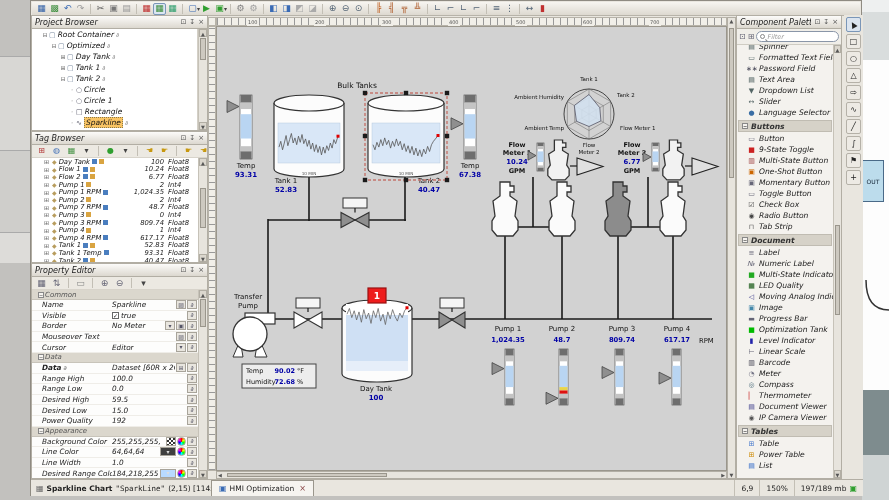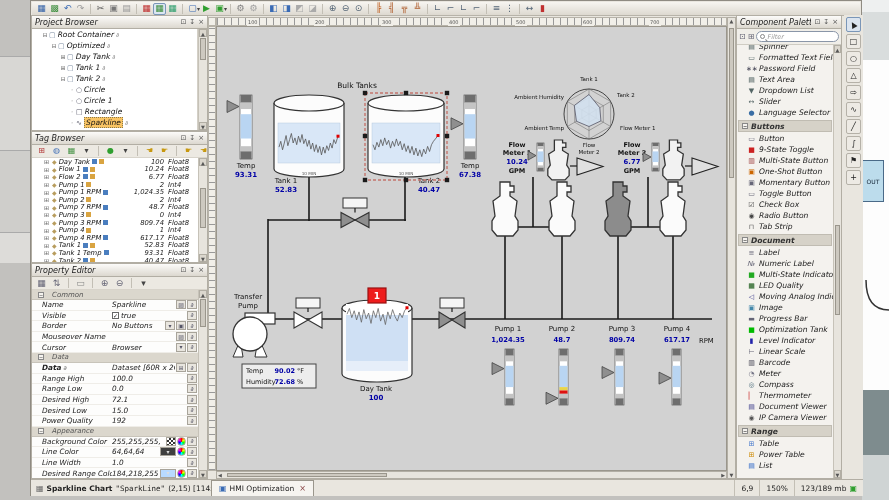"Common" .phead { gap: 8px -> 1px }
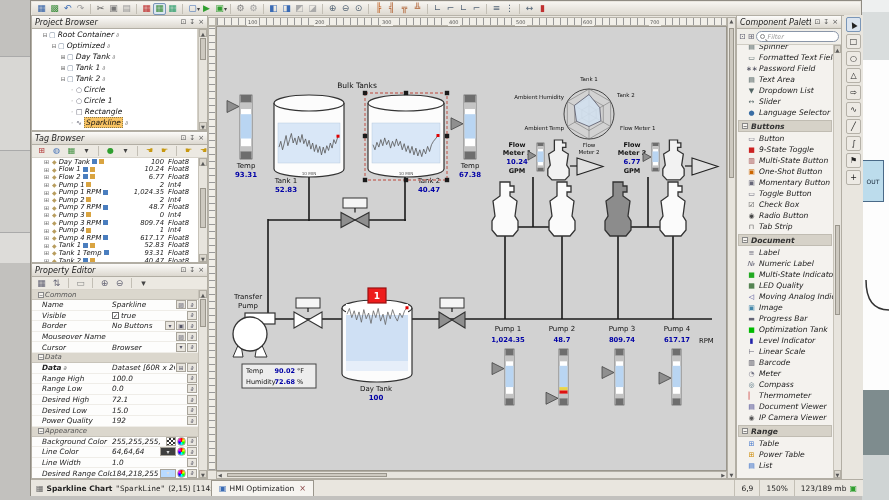"No Buttons" span { text: Buttons -> Meter }
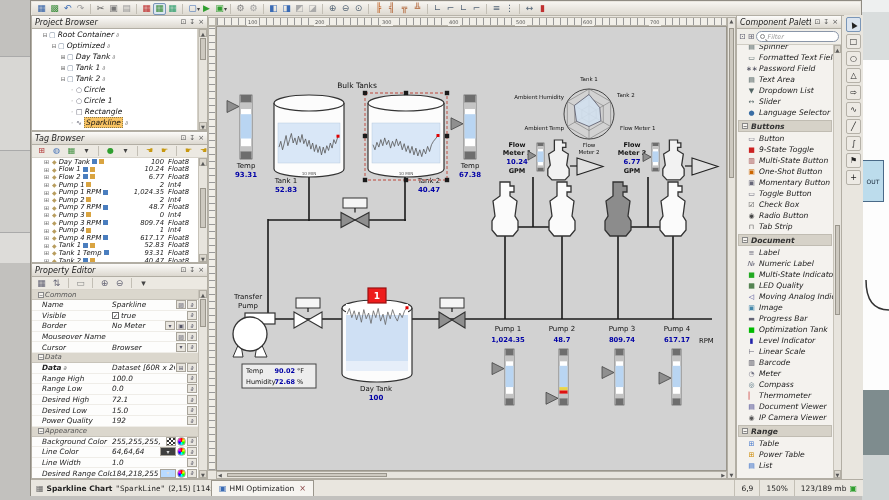"Mouseover Name" span.pl { text: Name -> Text }
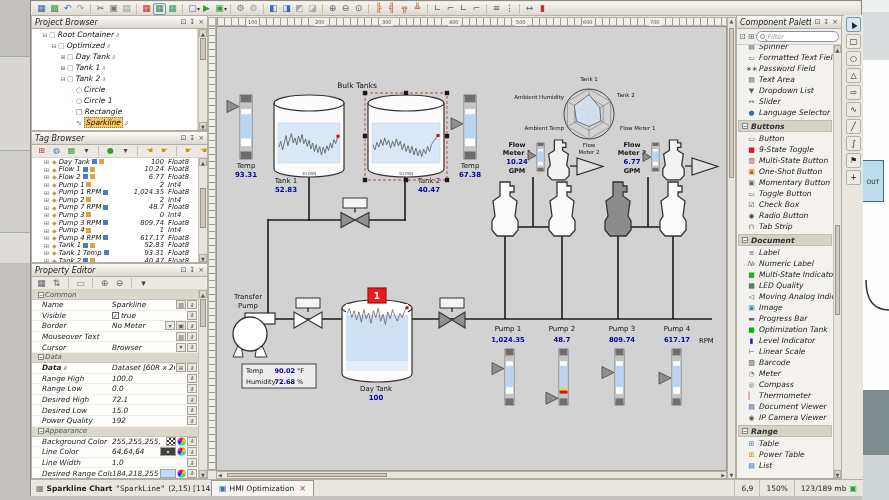"Browser" span { text: Browser -> Editor }
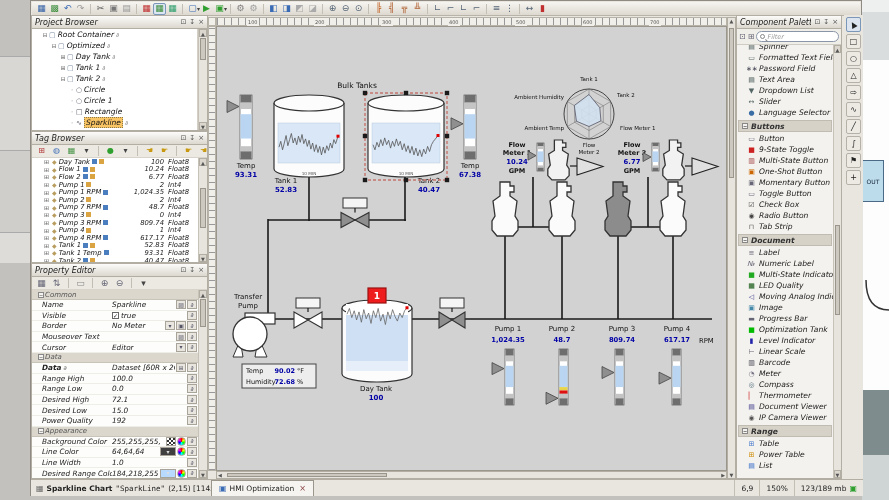"72.1" span { text: 72.1 -> 59.5 }
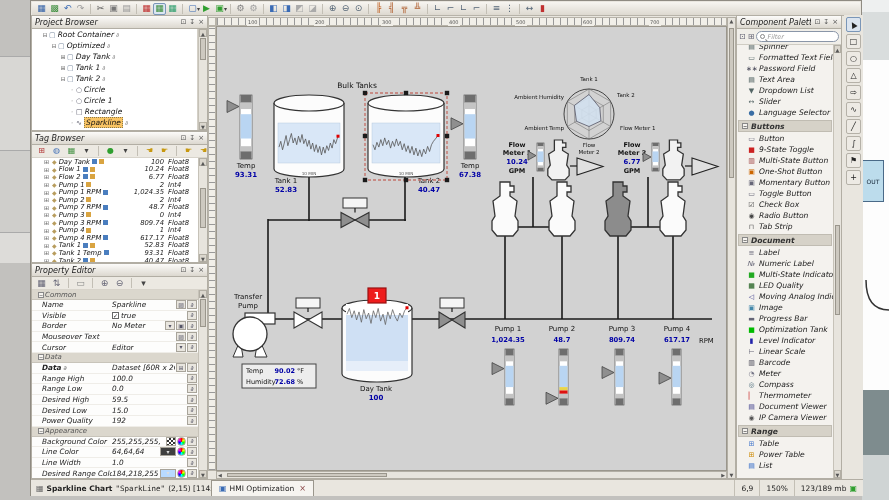"Range" span { text: Range -> Tables }
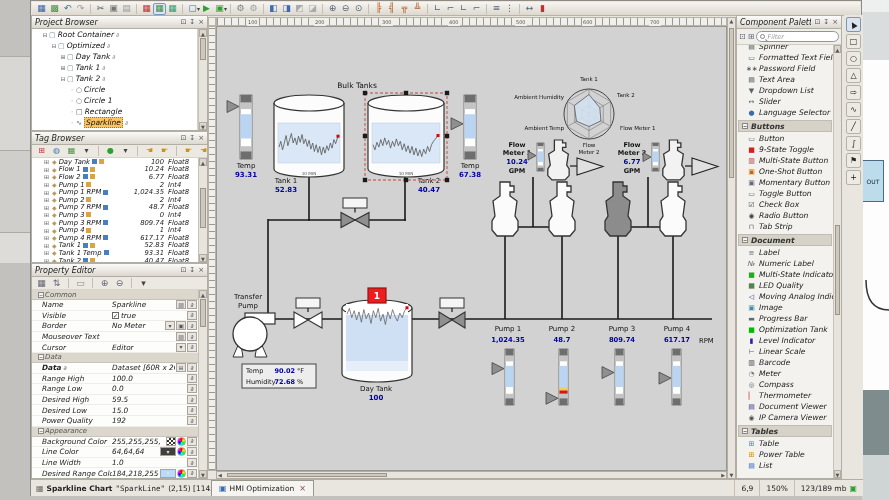"123/189 mb" span { text: 123/189 -> 197/189 }
